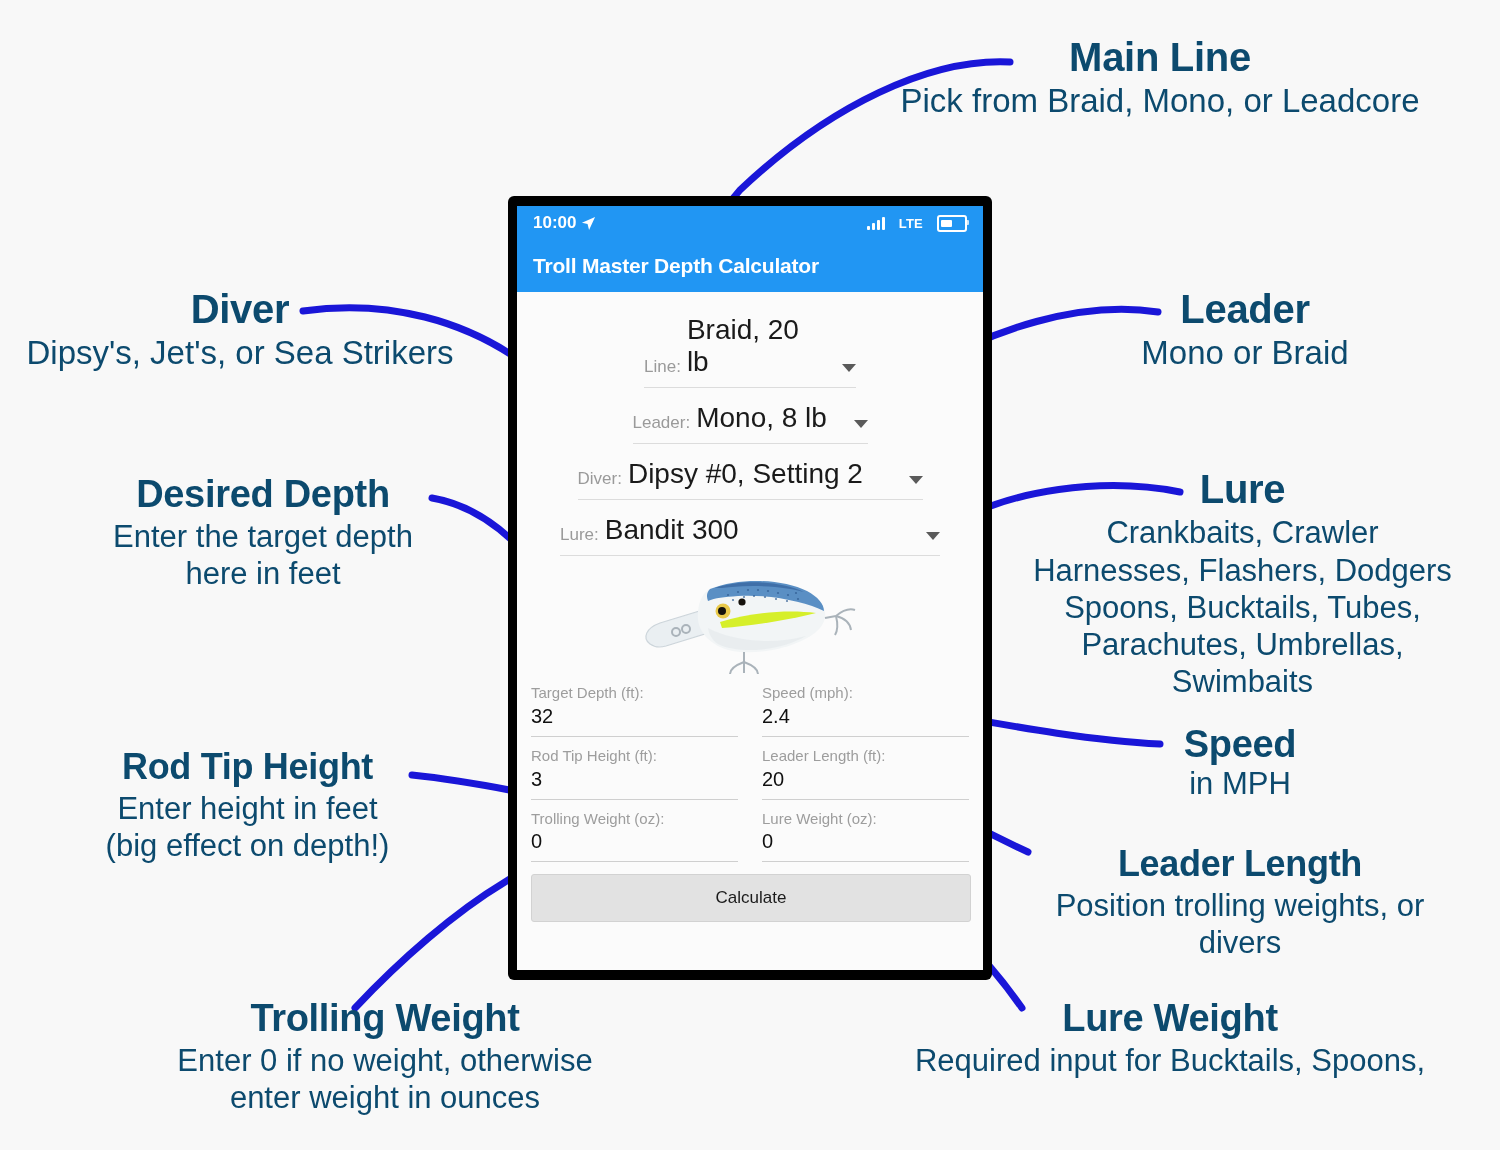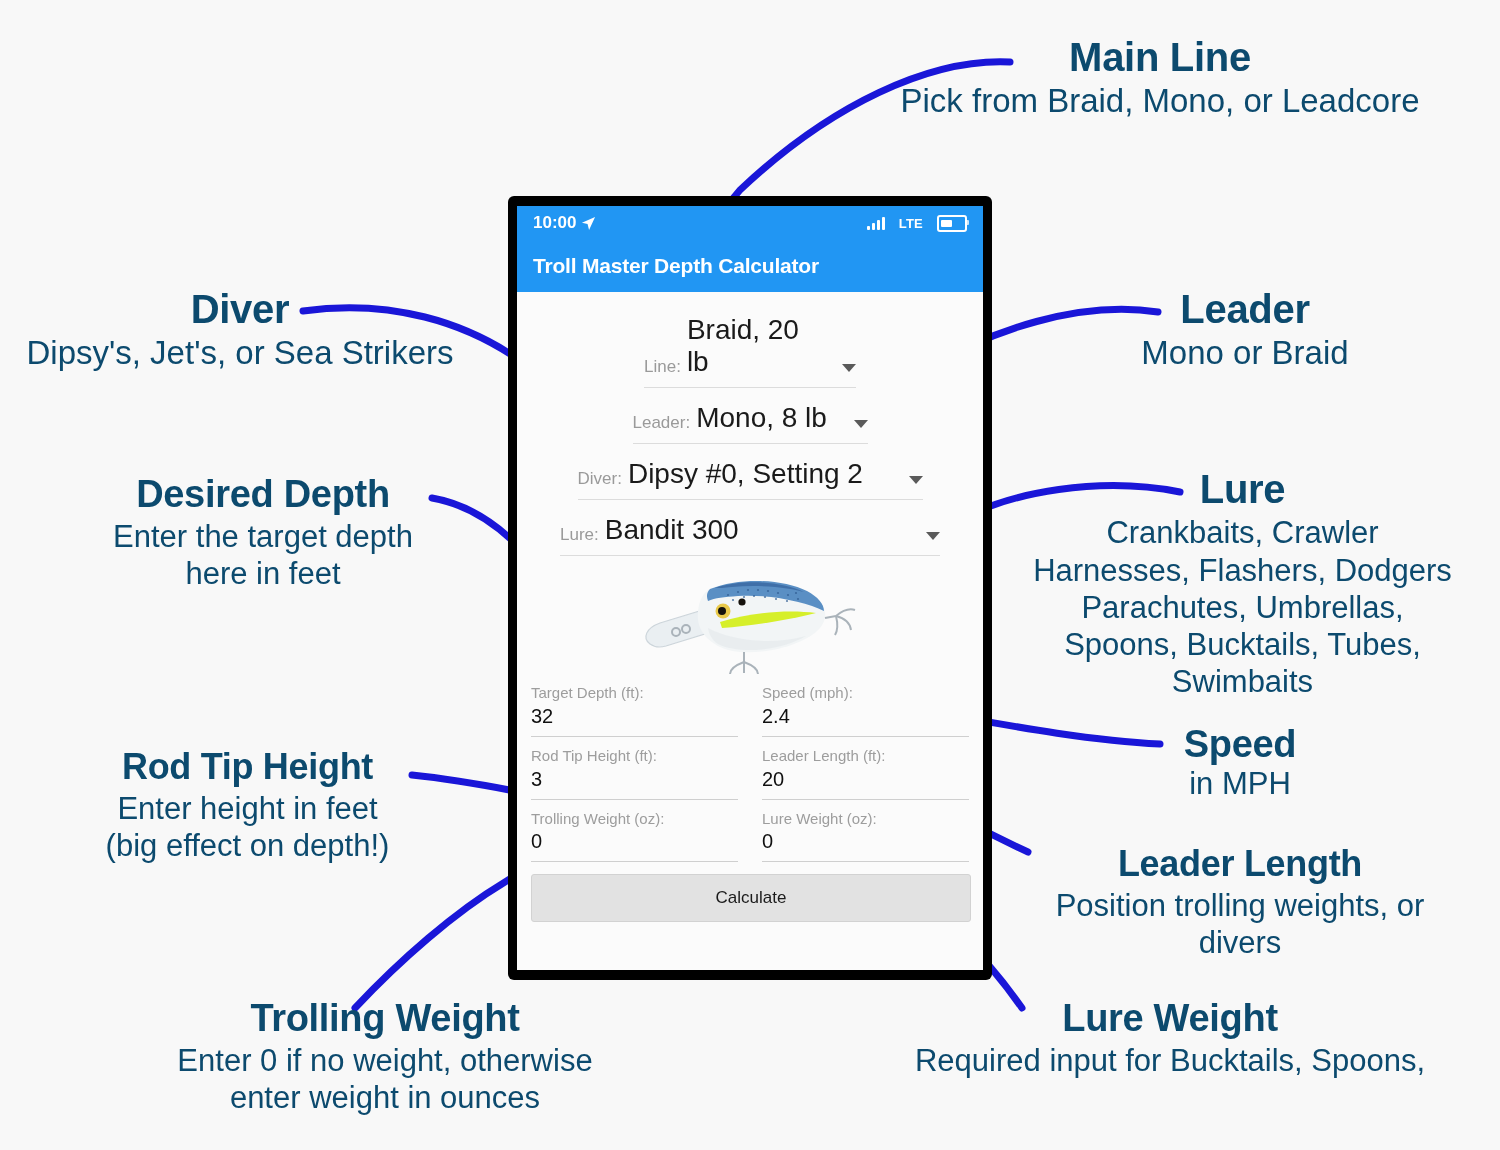"Parachutes, Umbrellas," div { order: before "Spoons, Bucktails, Tubes," -> after "Spoons, Bucktails, Tubes," }
